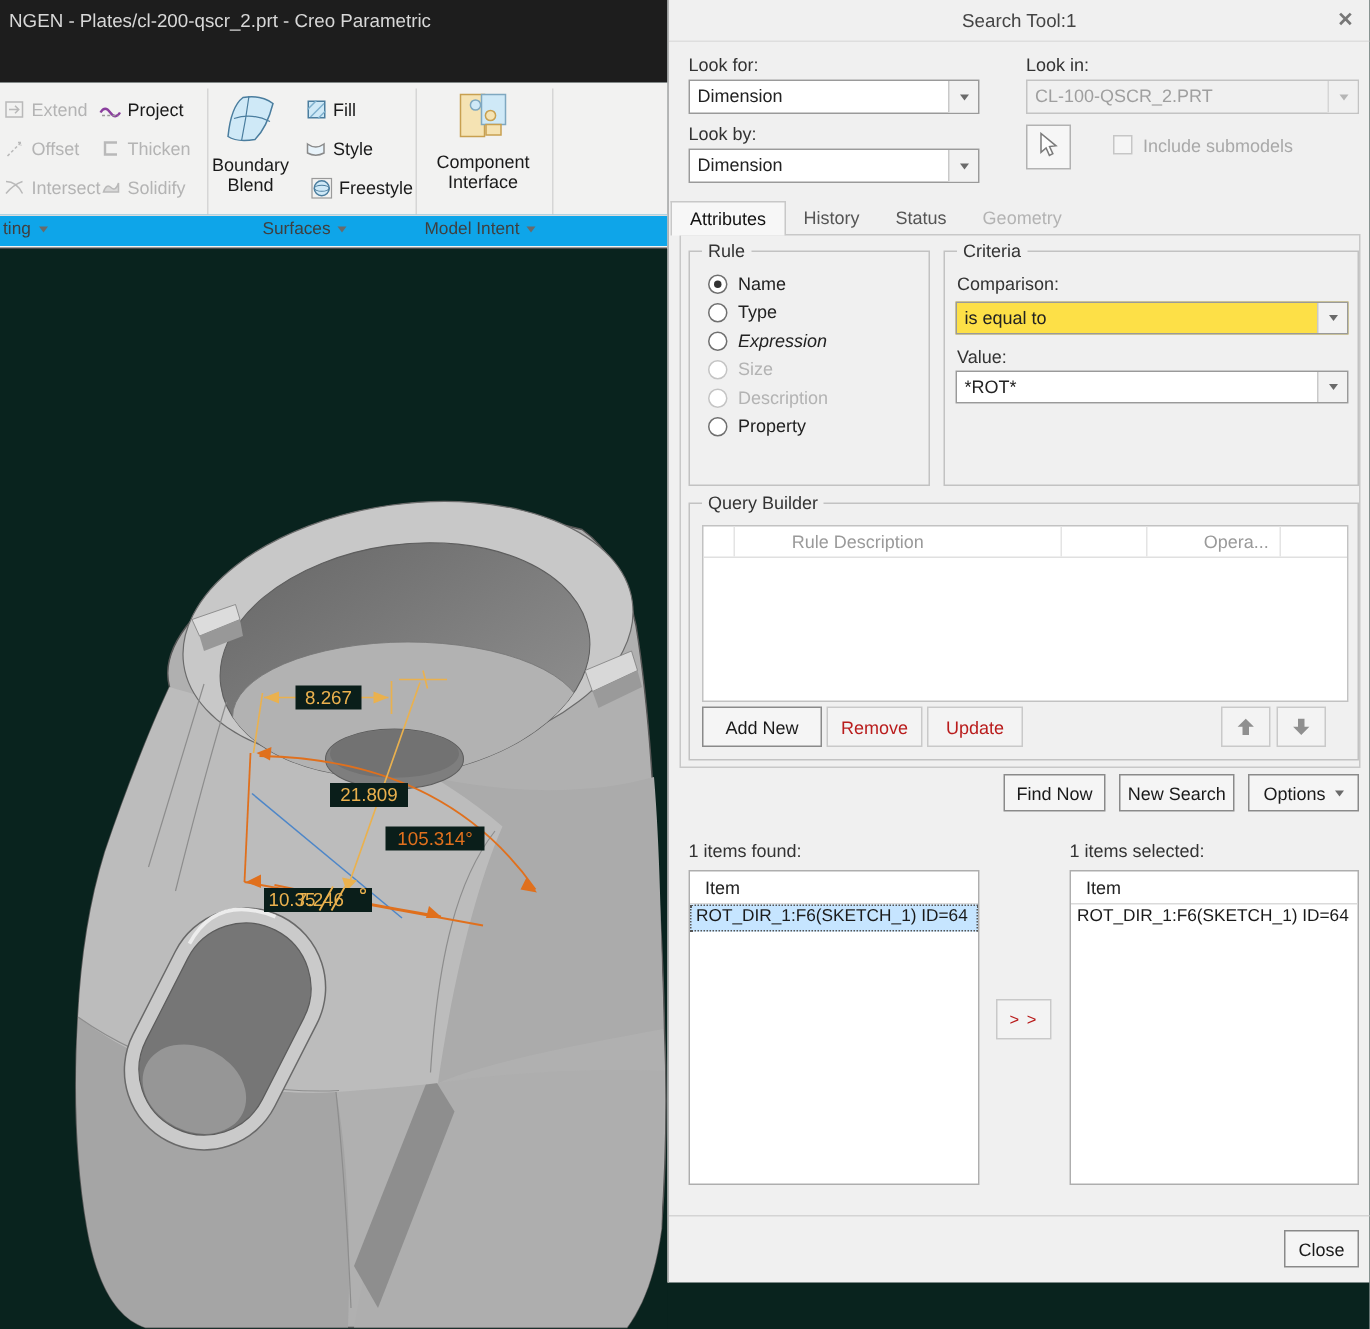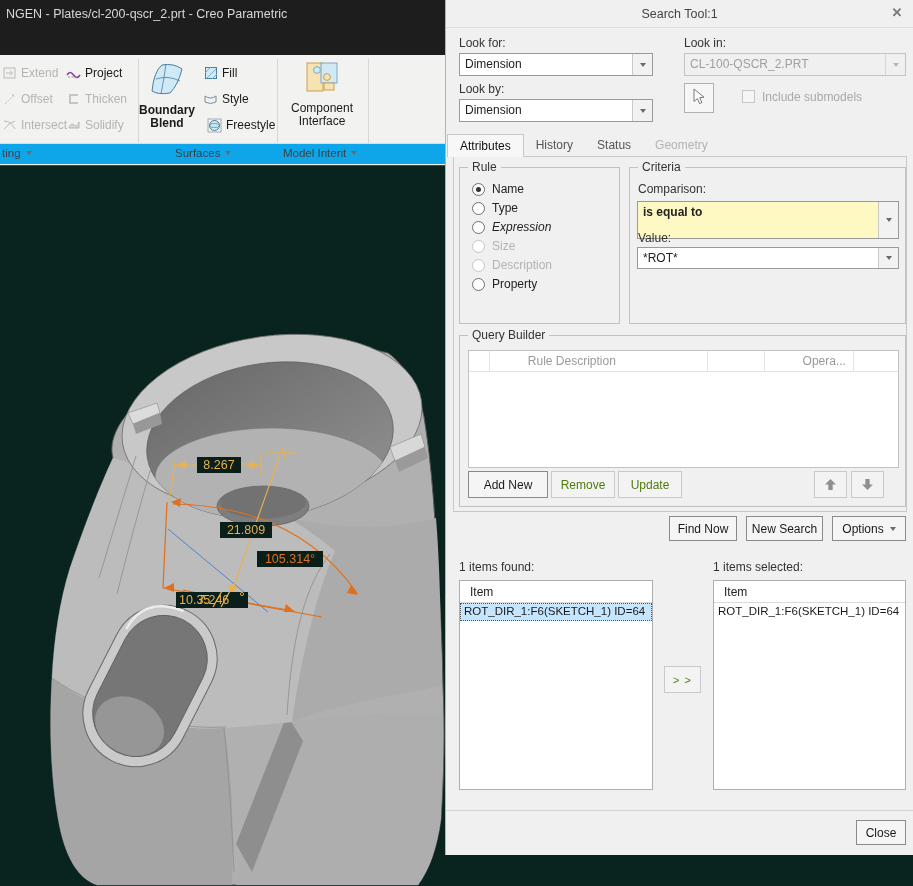"Boundary Blend" div.bigbtn { font-weight: bold -> none }
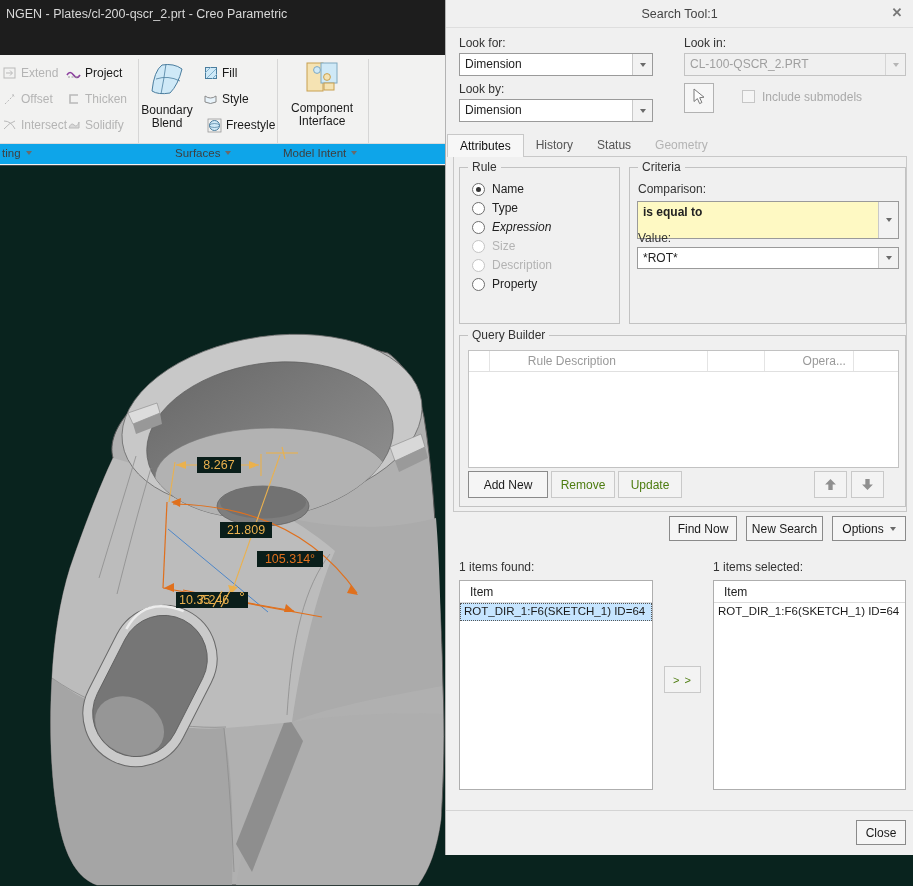"is equal to" div.combo { background: #fef9c3 -> #fde047; font-weight: bold -> none; height: 38px -> 22px }
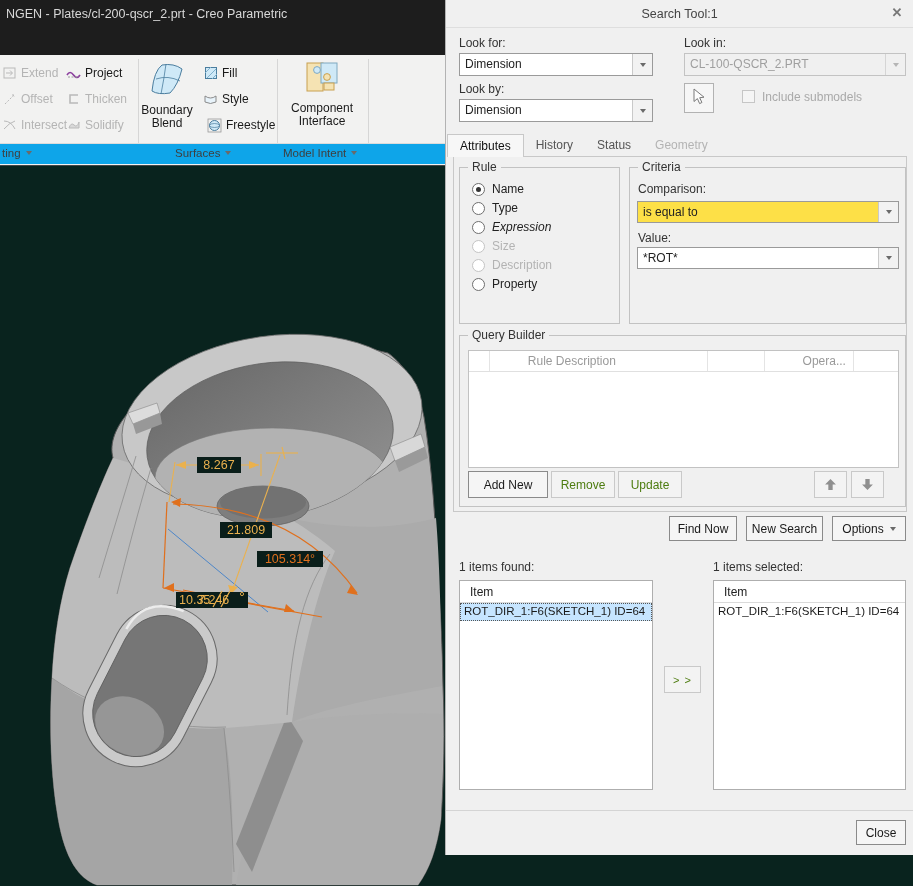"Remove" .btn.disabled { color: #4d7c0f -> #b91c1c }
